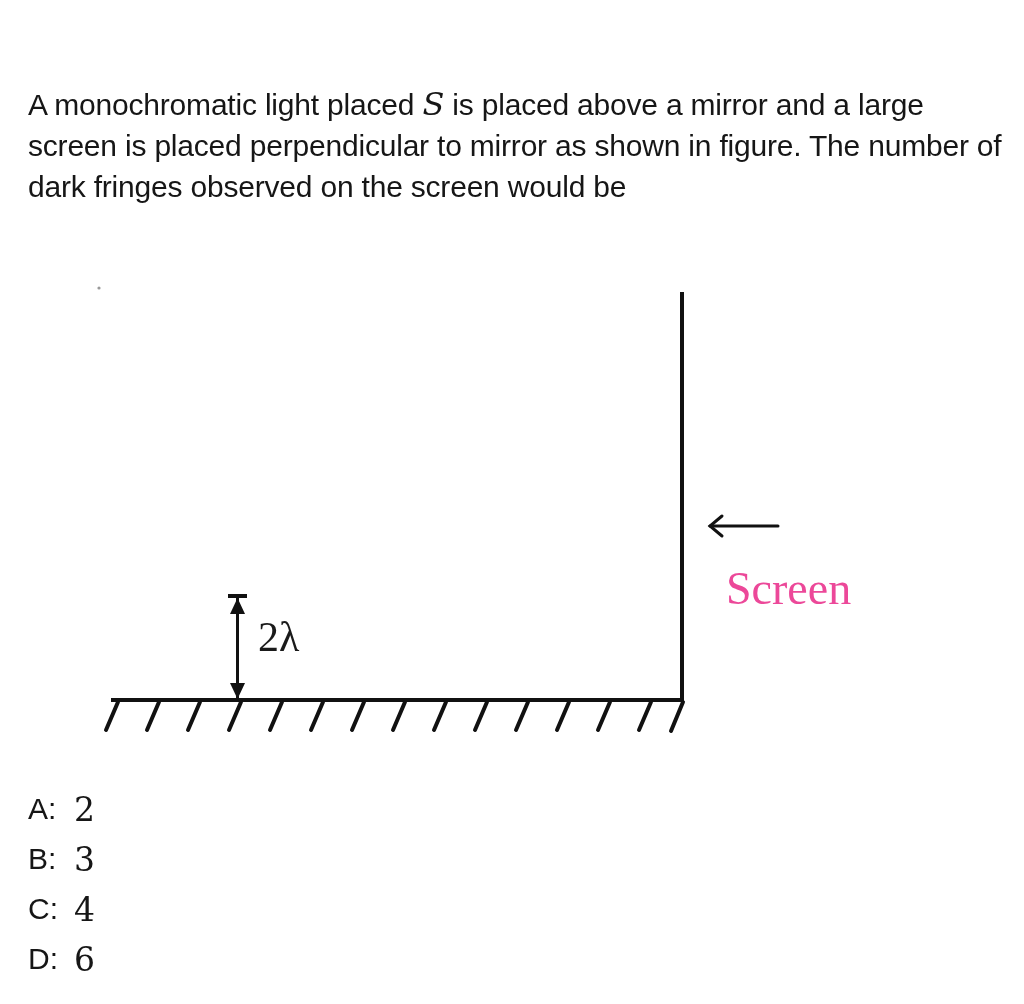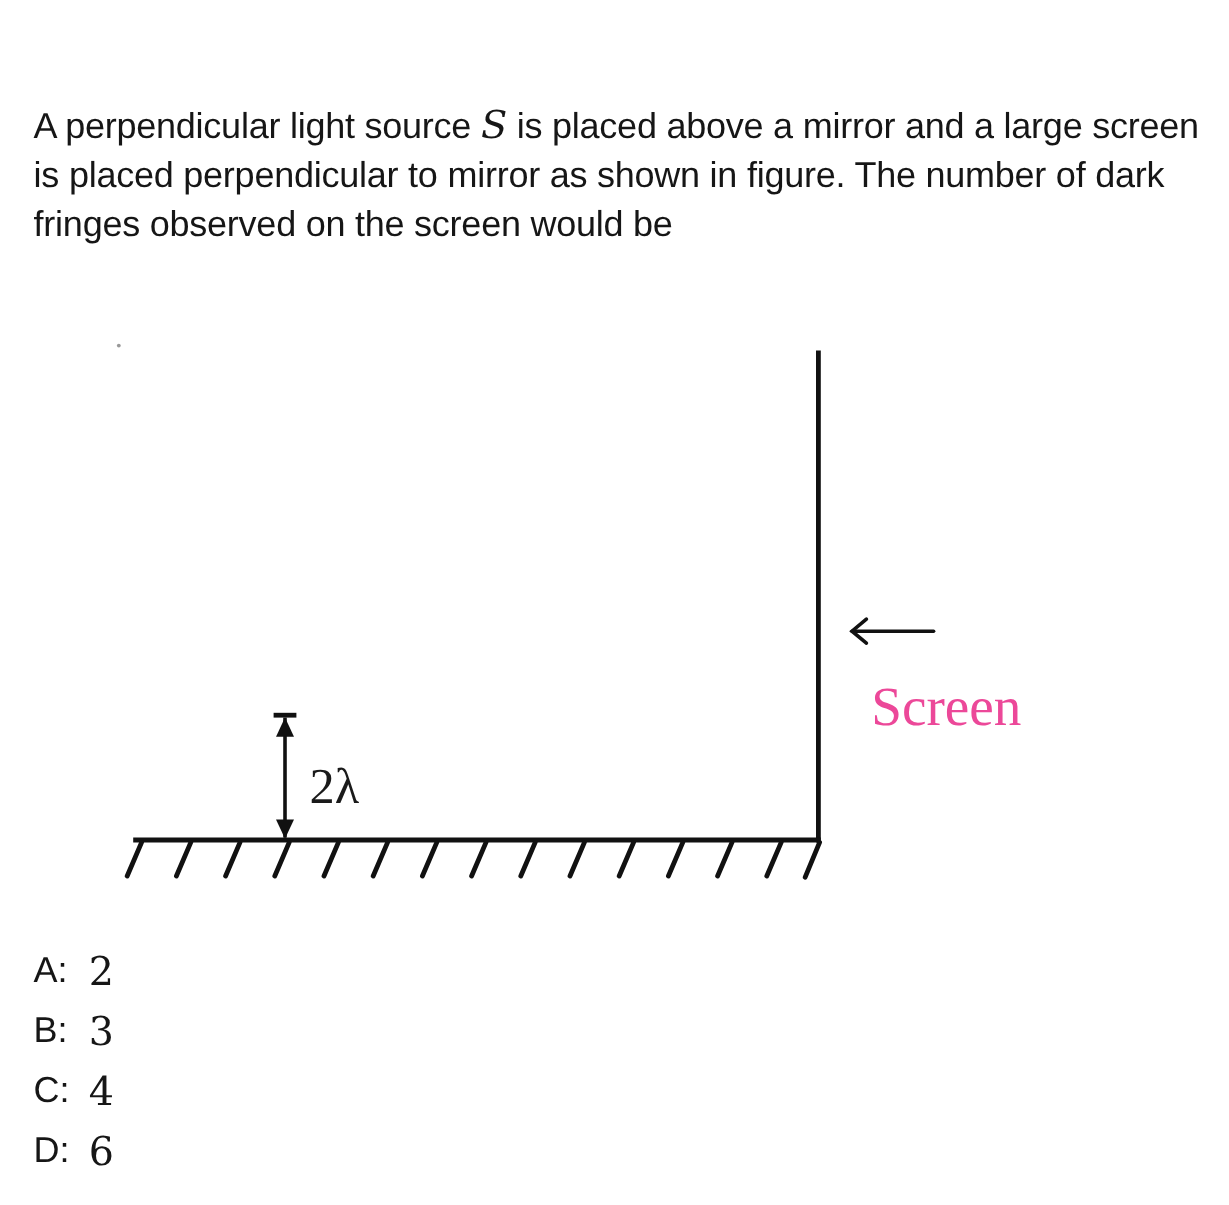"A perpendicular light source" span { text: perpendicular light source -> monochromatic light placed }
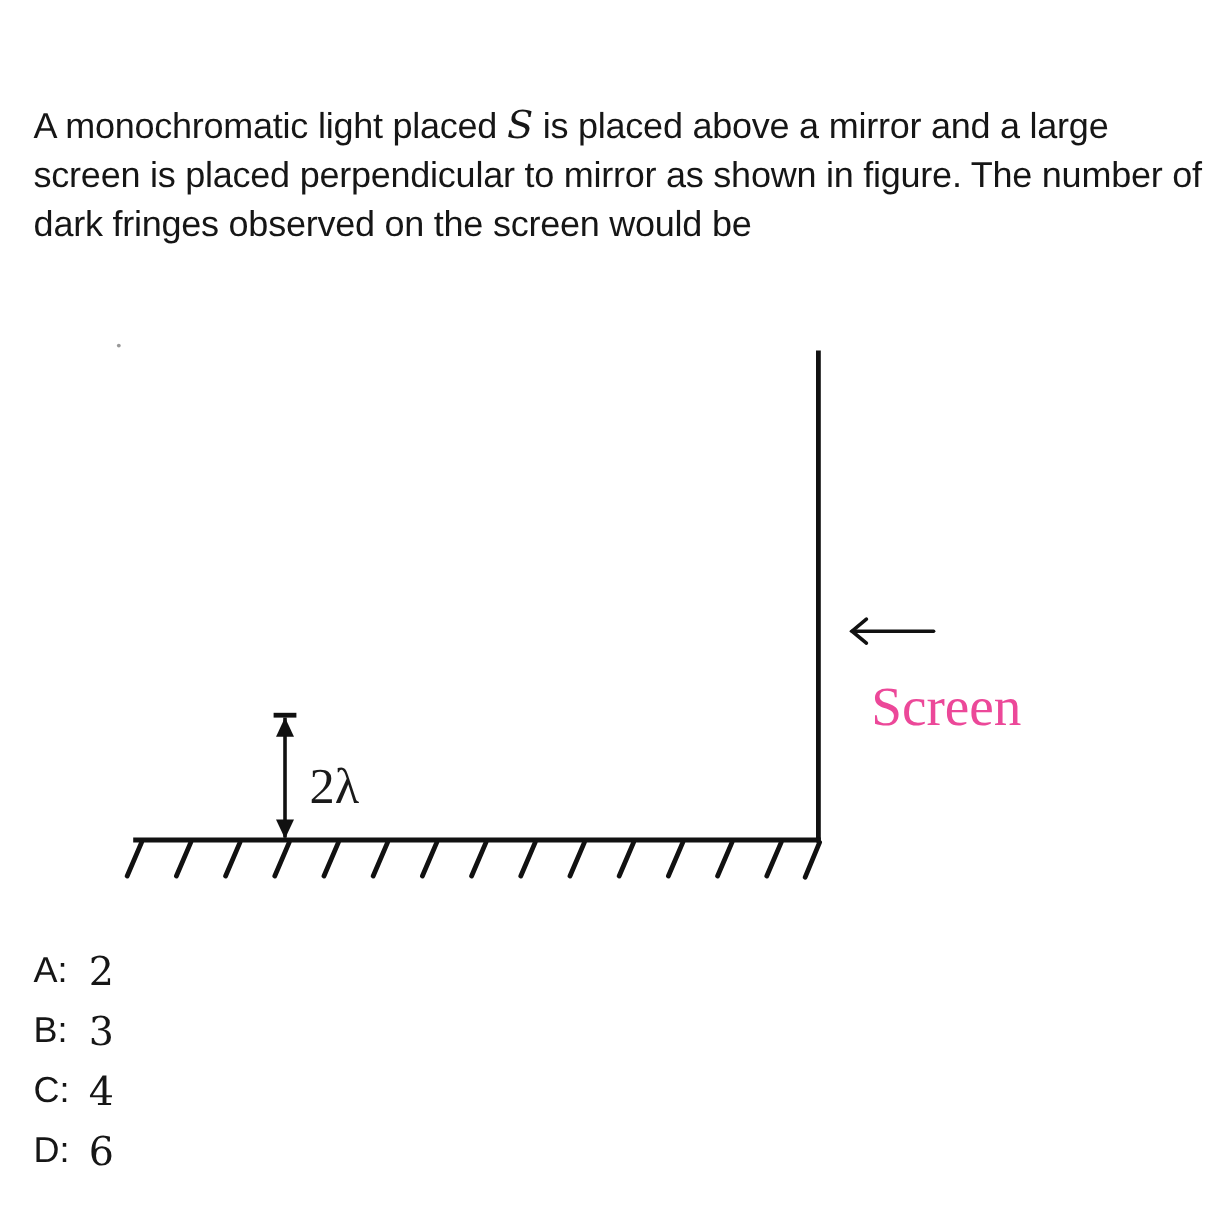"2λ" .lbl-lambda { top: 362px -> 343px }
